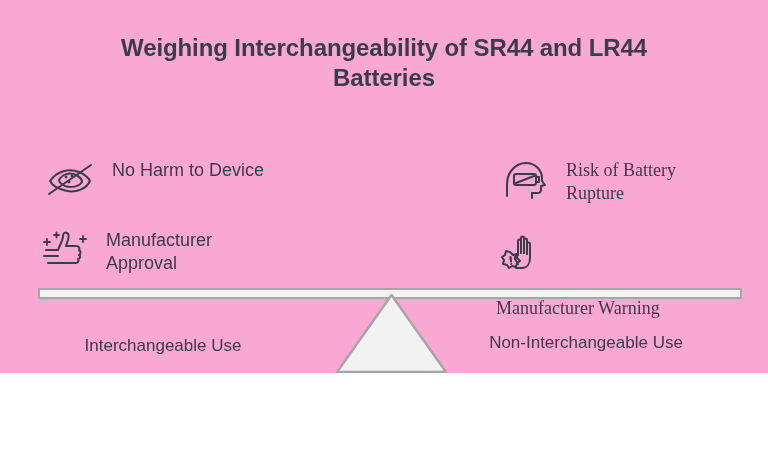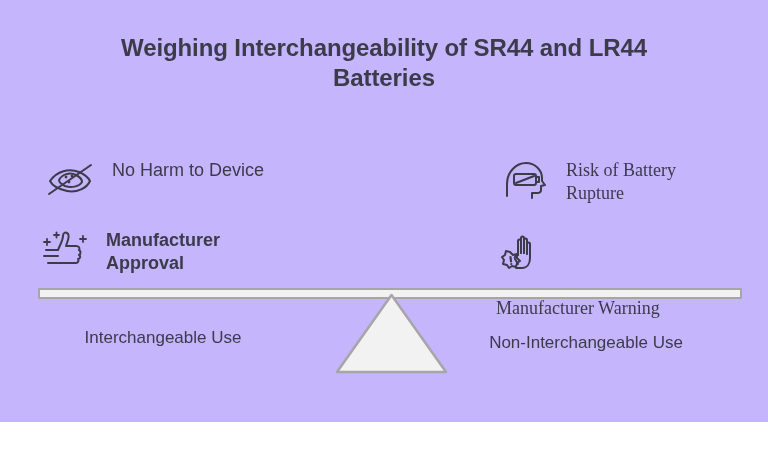"Weighing Interchangeability of SR44 and" #infographic { background: #c4b5fd -> #f9a8d4; height: 422px -> 373px }
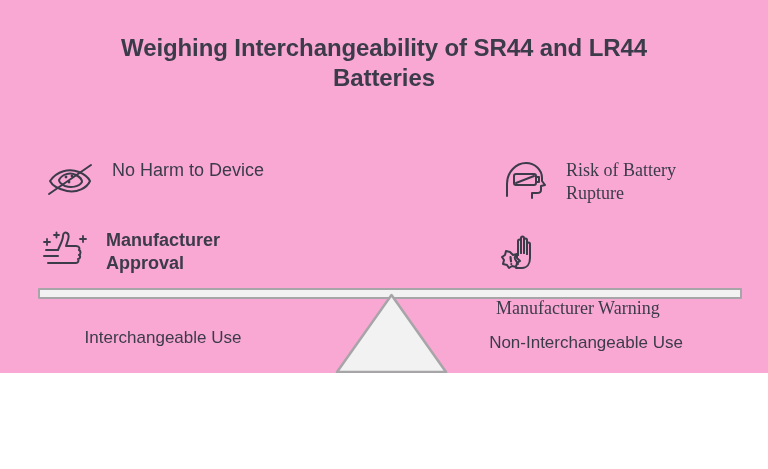"Manufacturer Approval" #feature-approval { font-weight: bold -> none }
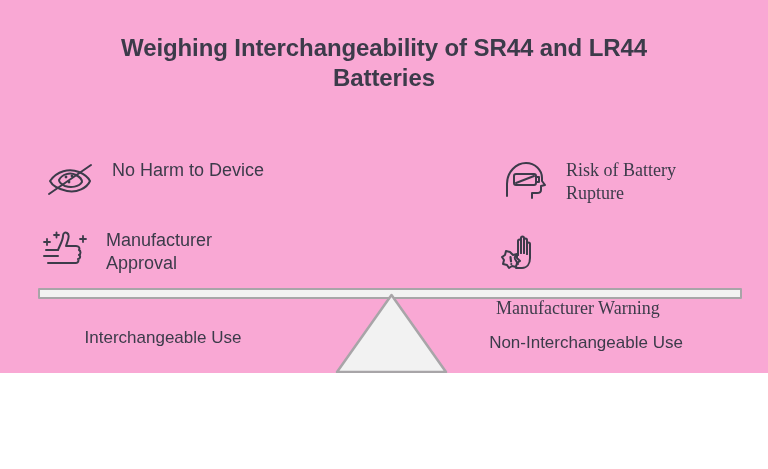"Interchangeable Use" #caption-left { top: 326px -> 334px }
